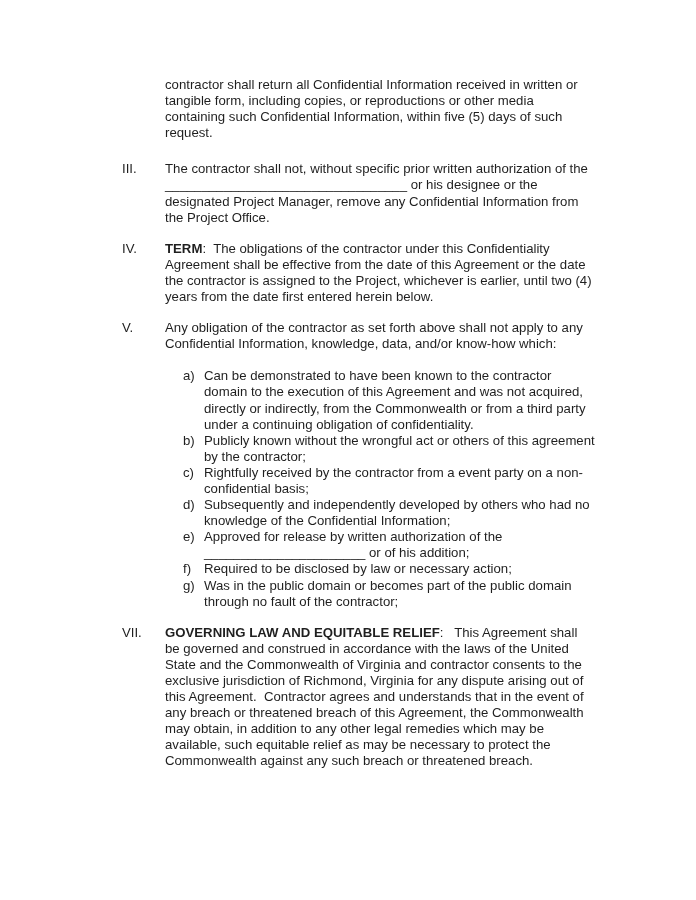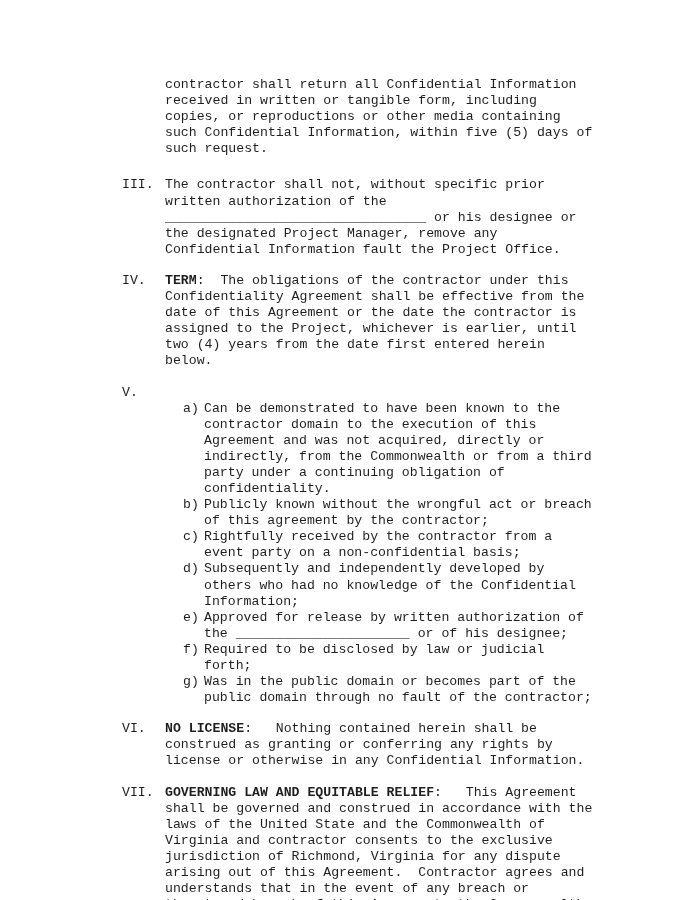"contractor shall return all Confidential" .page { font-family: Liberation Mono, monospace -> Liberation Sans, sans-serif }
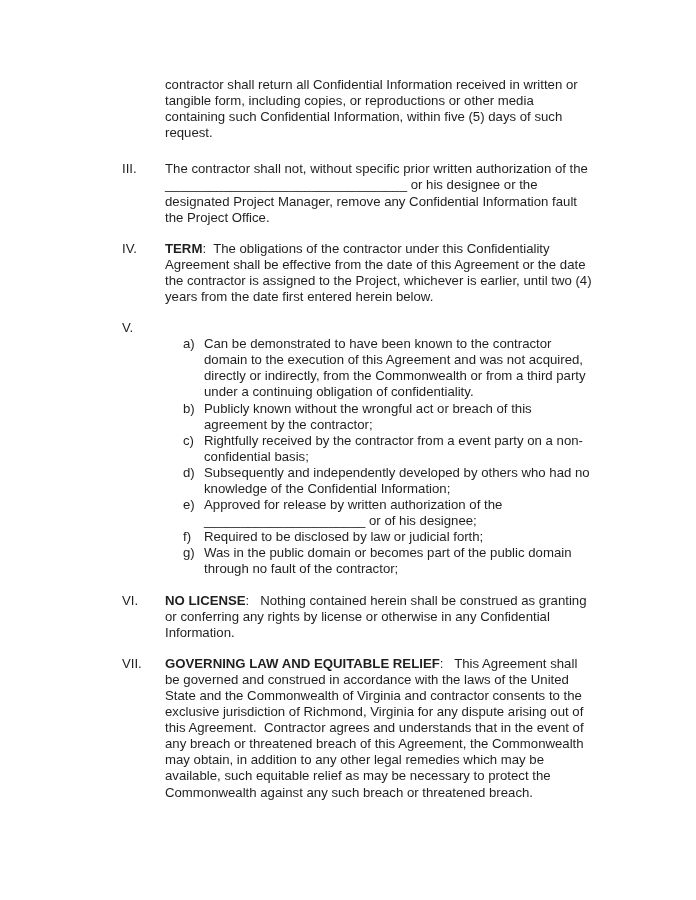"The contractor shall not, without" p { text: fault -> from }
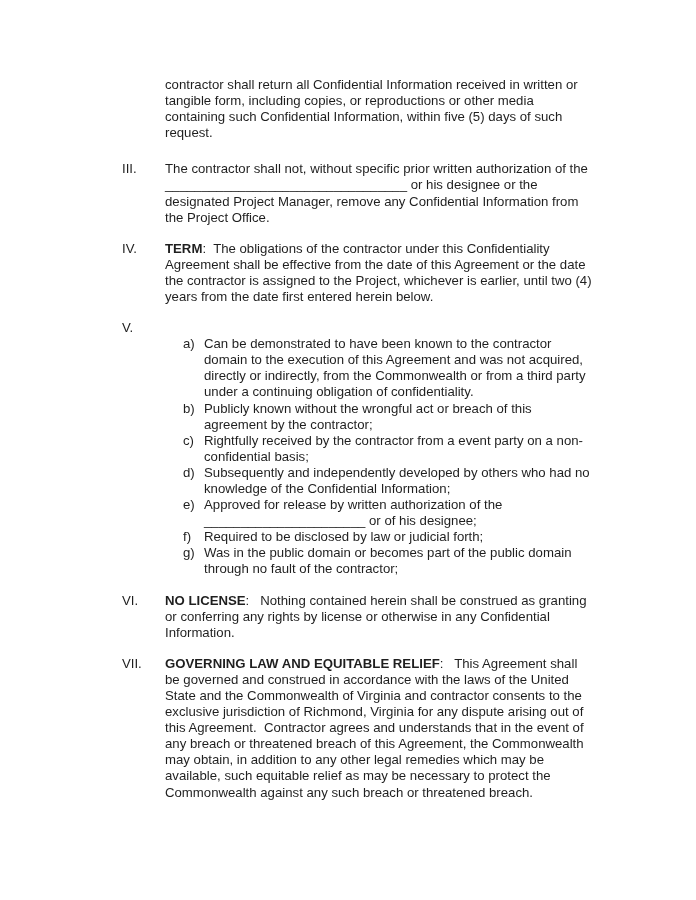"Any obligation of the contractor" p { html: none -> <p>Any obligation of the contractor as set forth above shall not apply to any Confidential Information, knowledge, data, and/or know-how which:</p> }
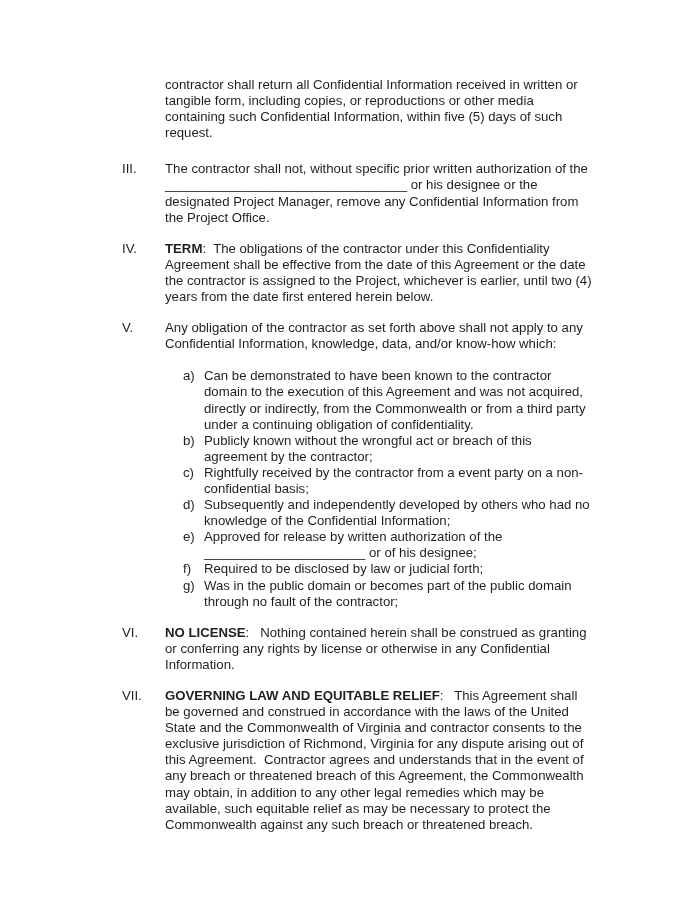"Publicly known without the wrongful" div.sub-text { text: breach -> others }
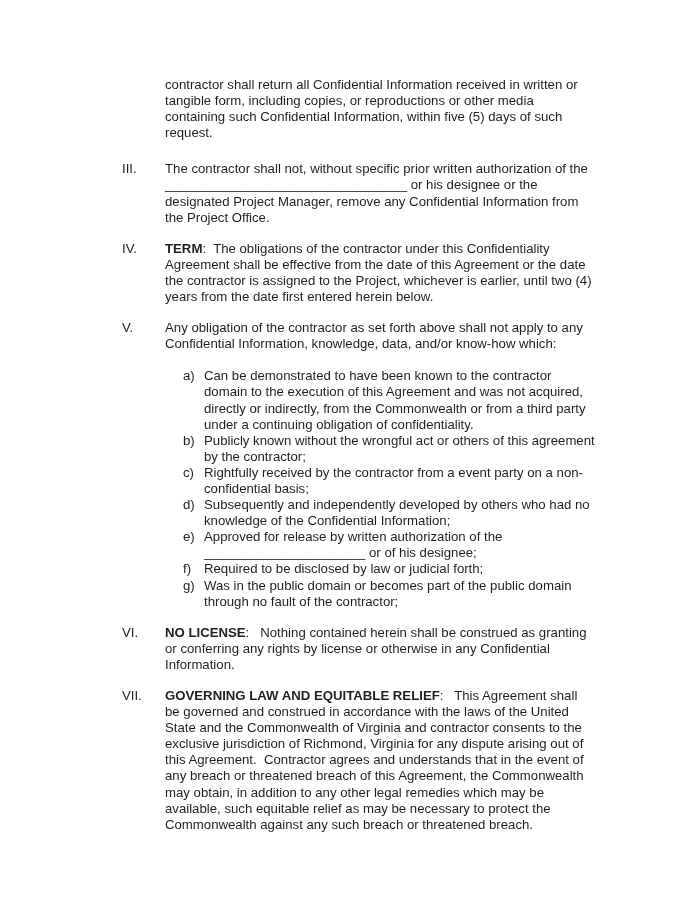"Approved for release by written" div.sub-text { text: designee -> addition }
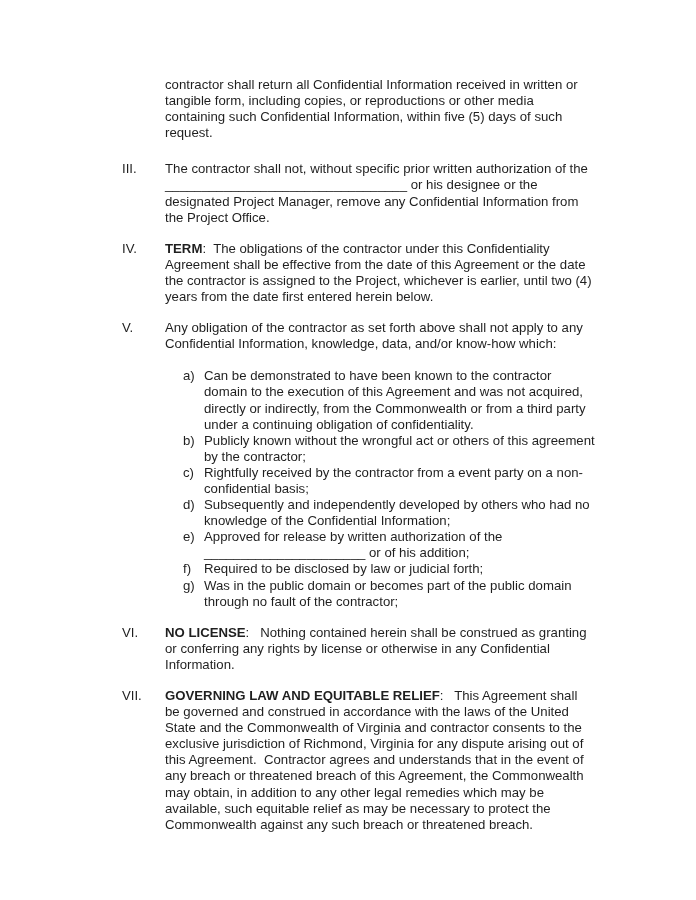"Required to be disclosed by" div.sub-text { text: judicial forth -> necessary action }
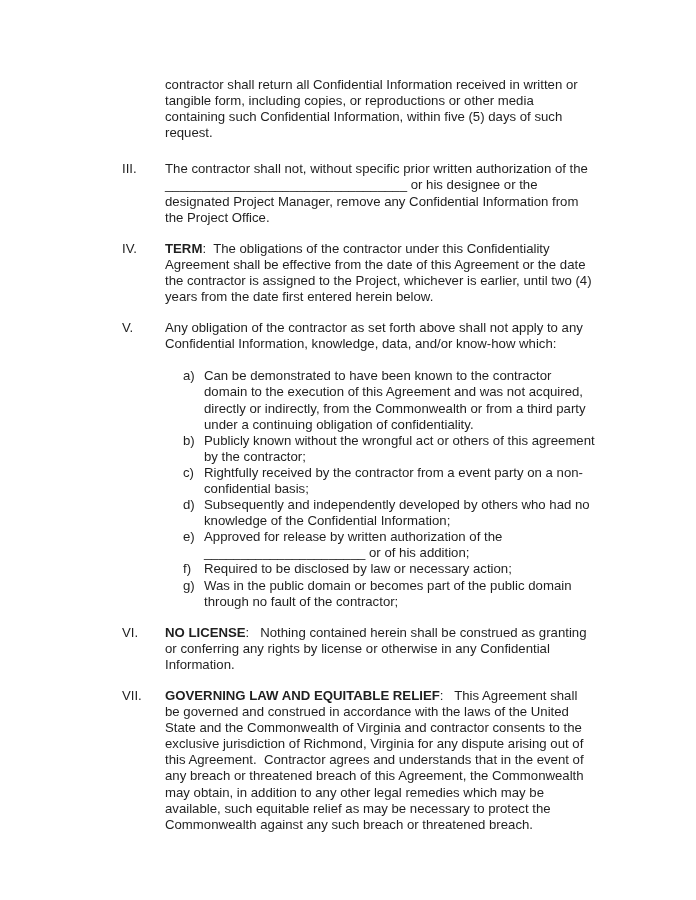"VI." div.section { html: <div> <div>VI.</div> <div> <p><span>NO LICENSE</span><span>: Nothing contained herein shall be construed as granting or conferring any rights by license or otherwise in any Confidential Information.</span></p> </div> </div> -> none }
